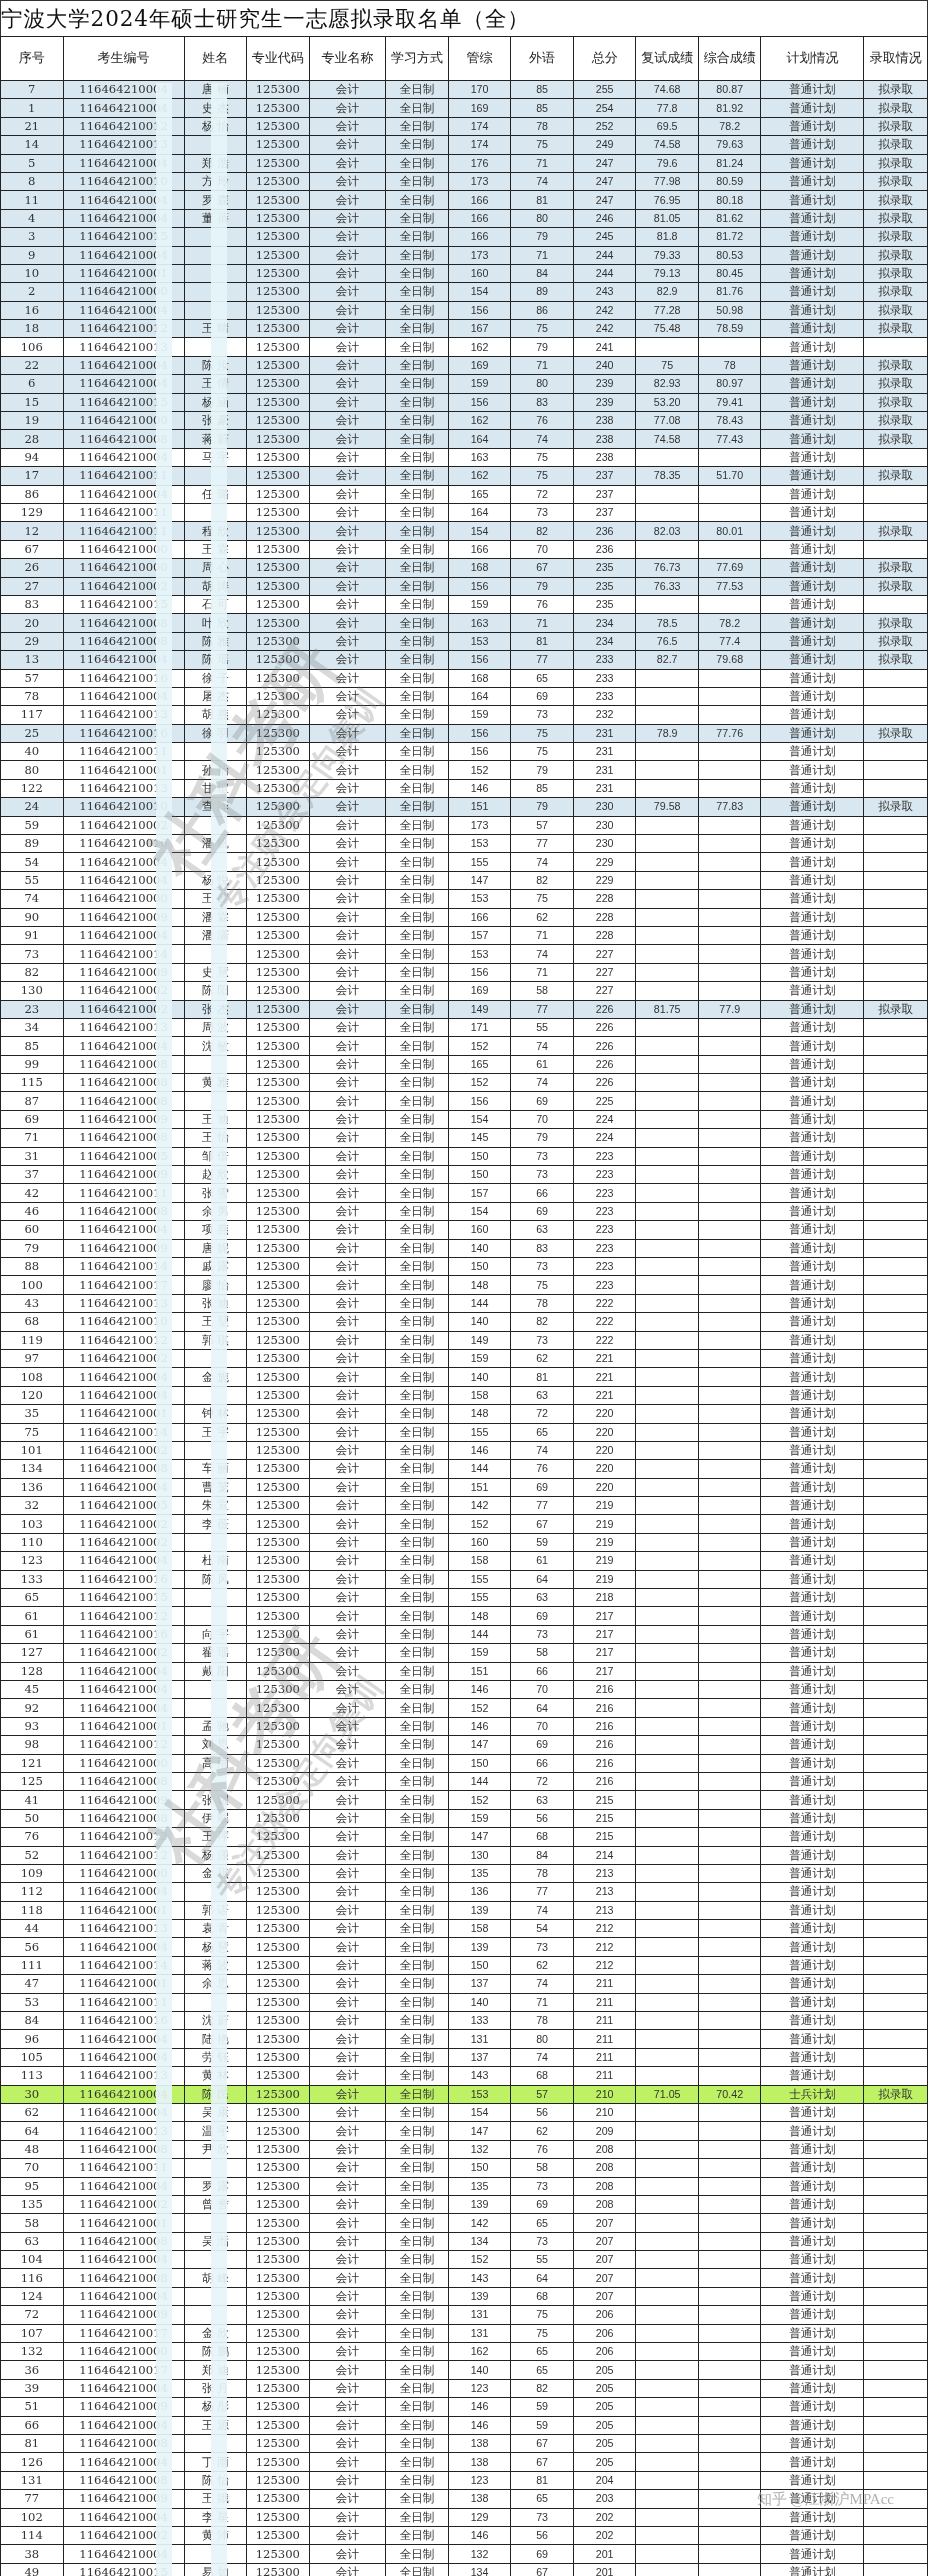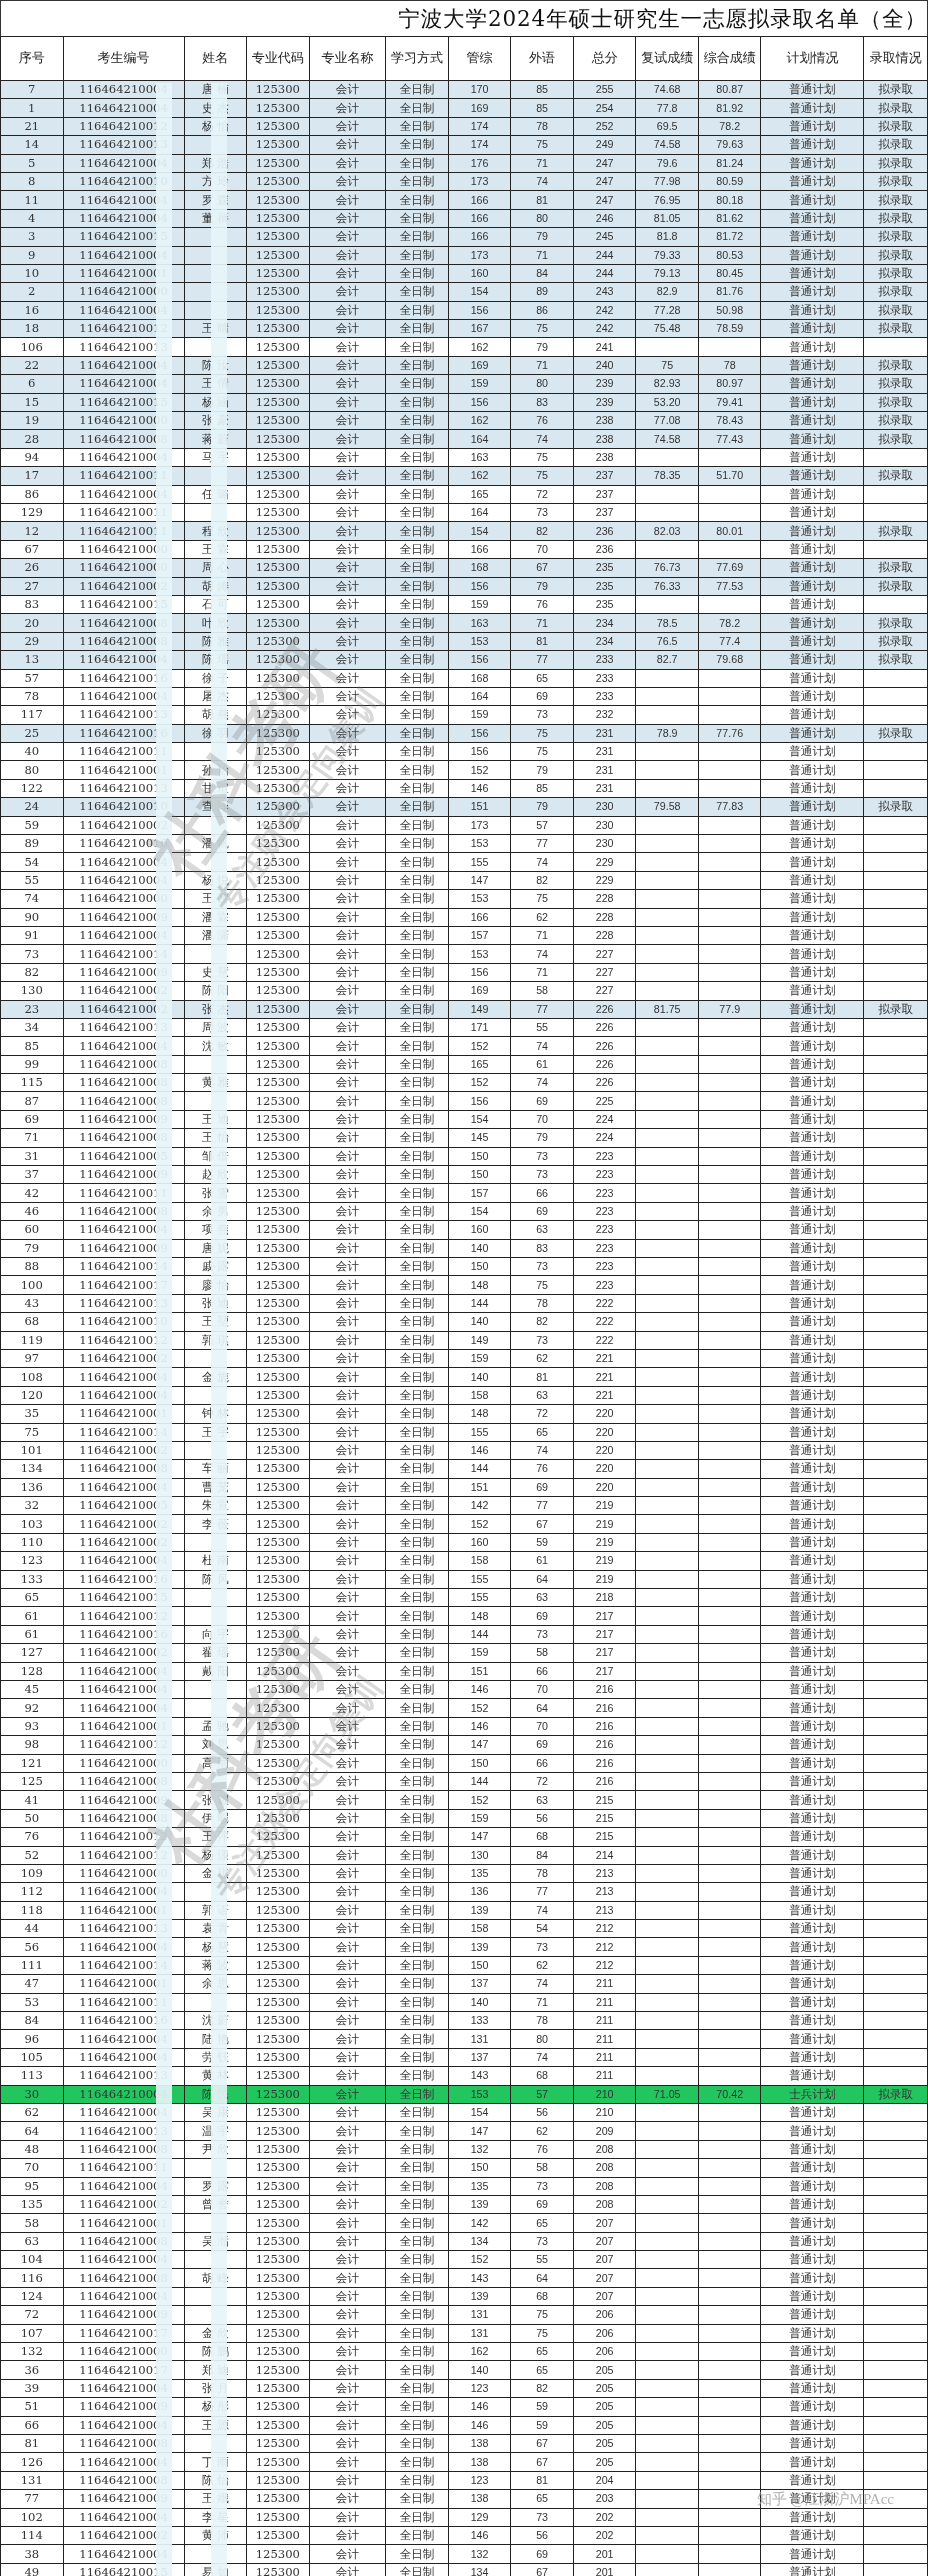"宁波大学2024年硕士研究生一志愿拟录取名单（全）" .title { text-align: right -> left }
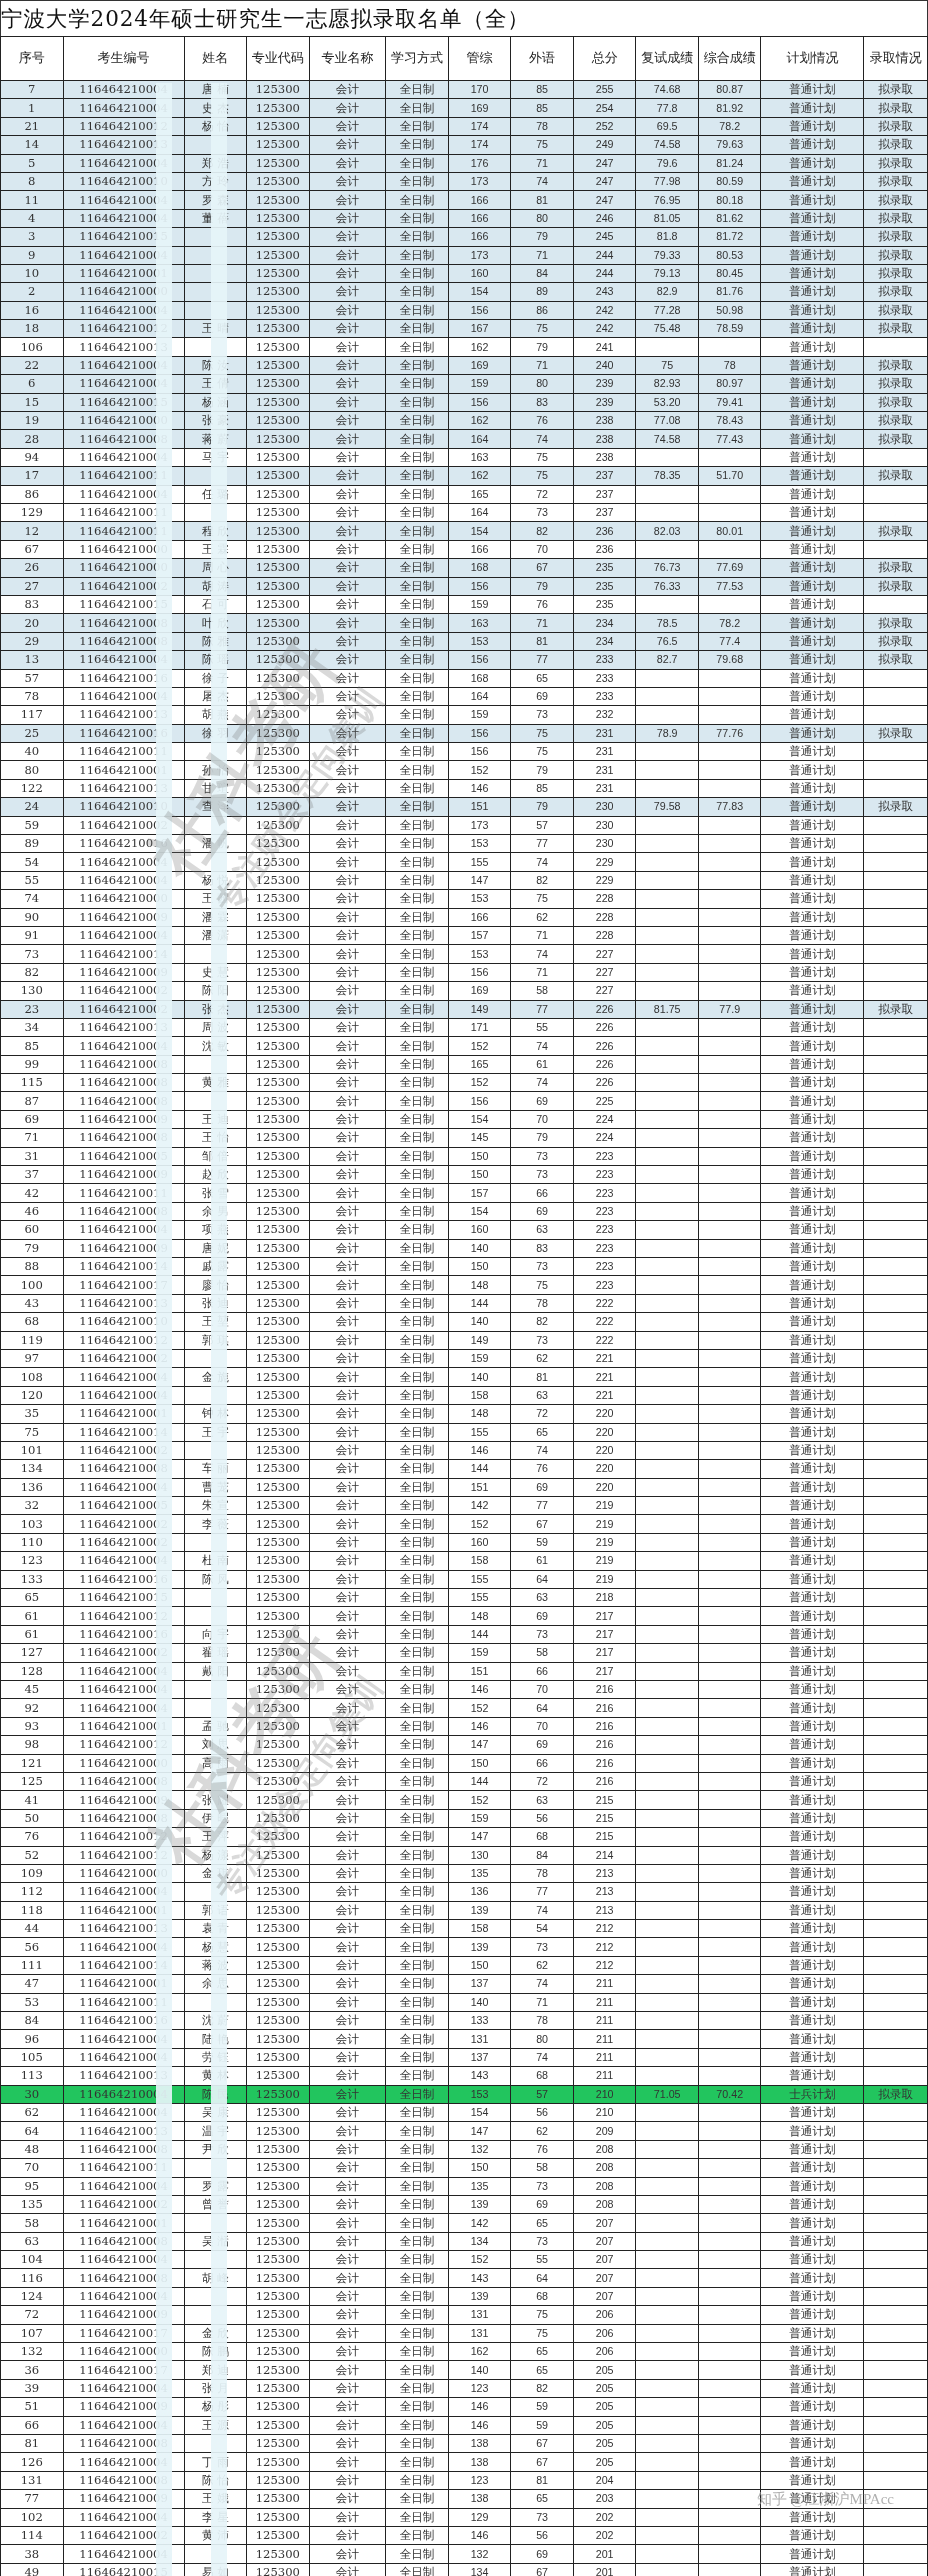"30" tr.soldier td { background: #22c55e -> #bef264 }
